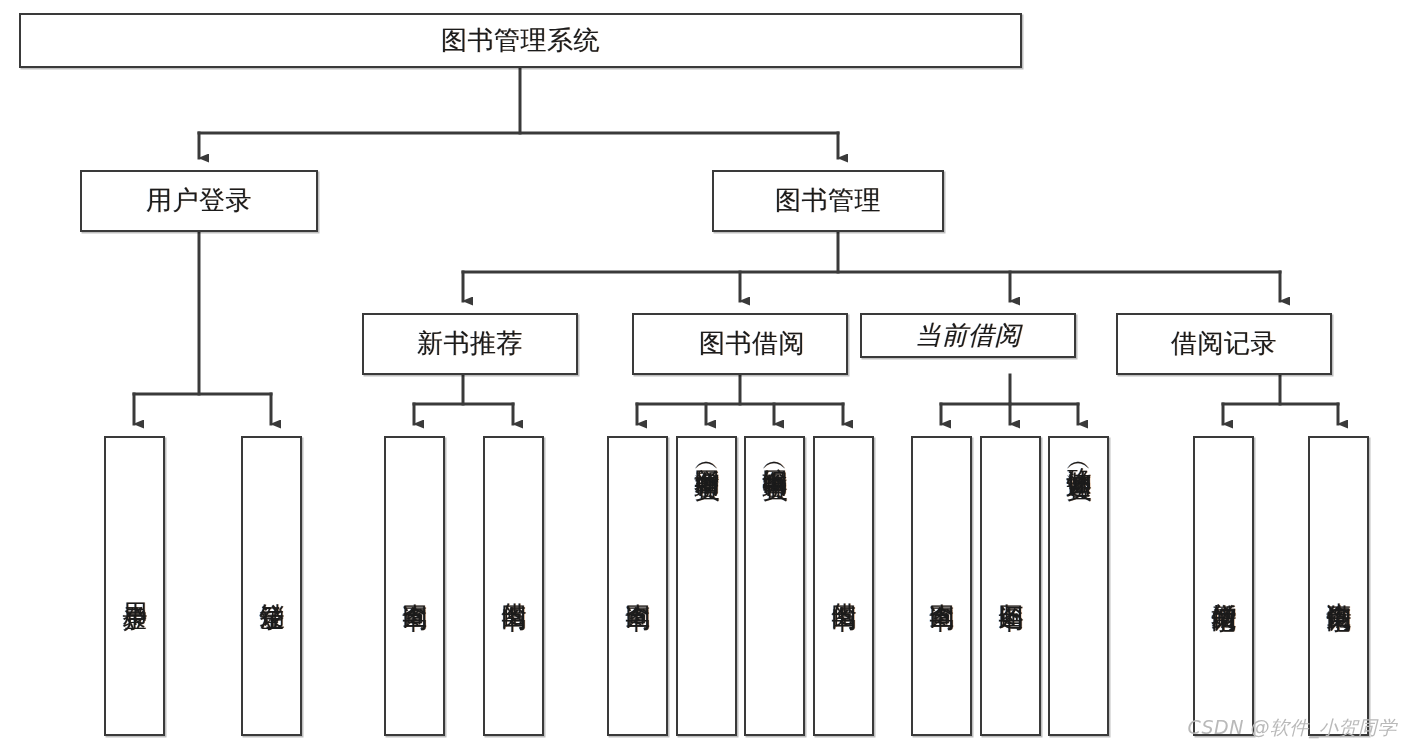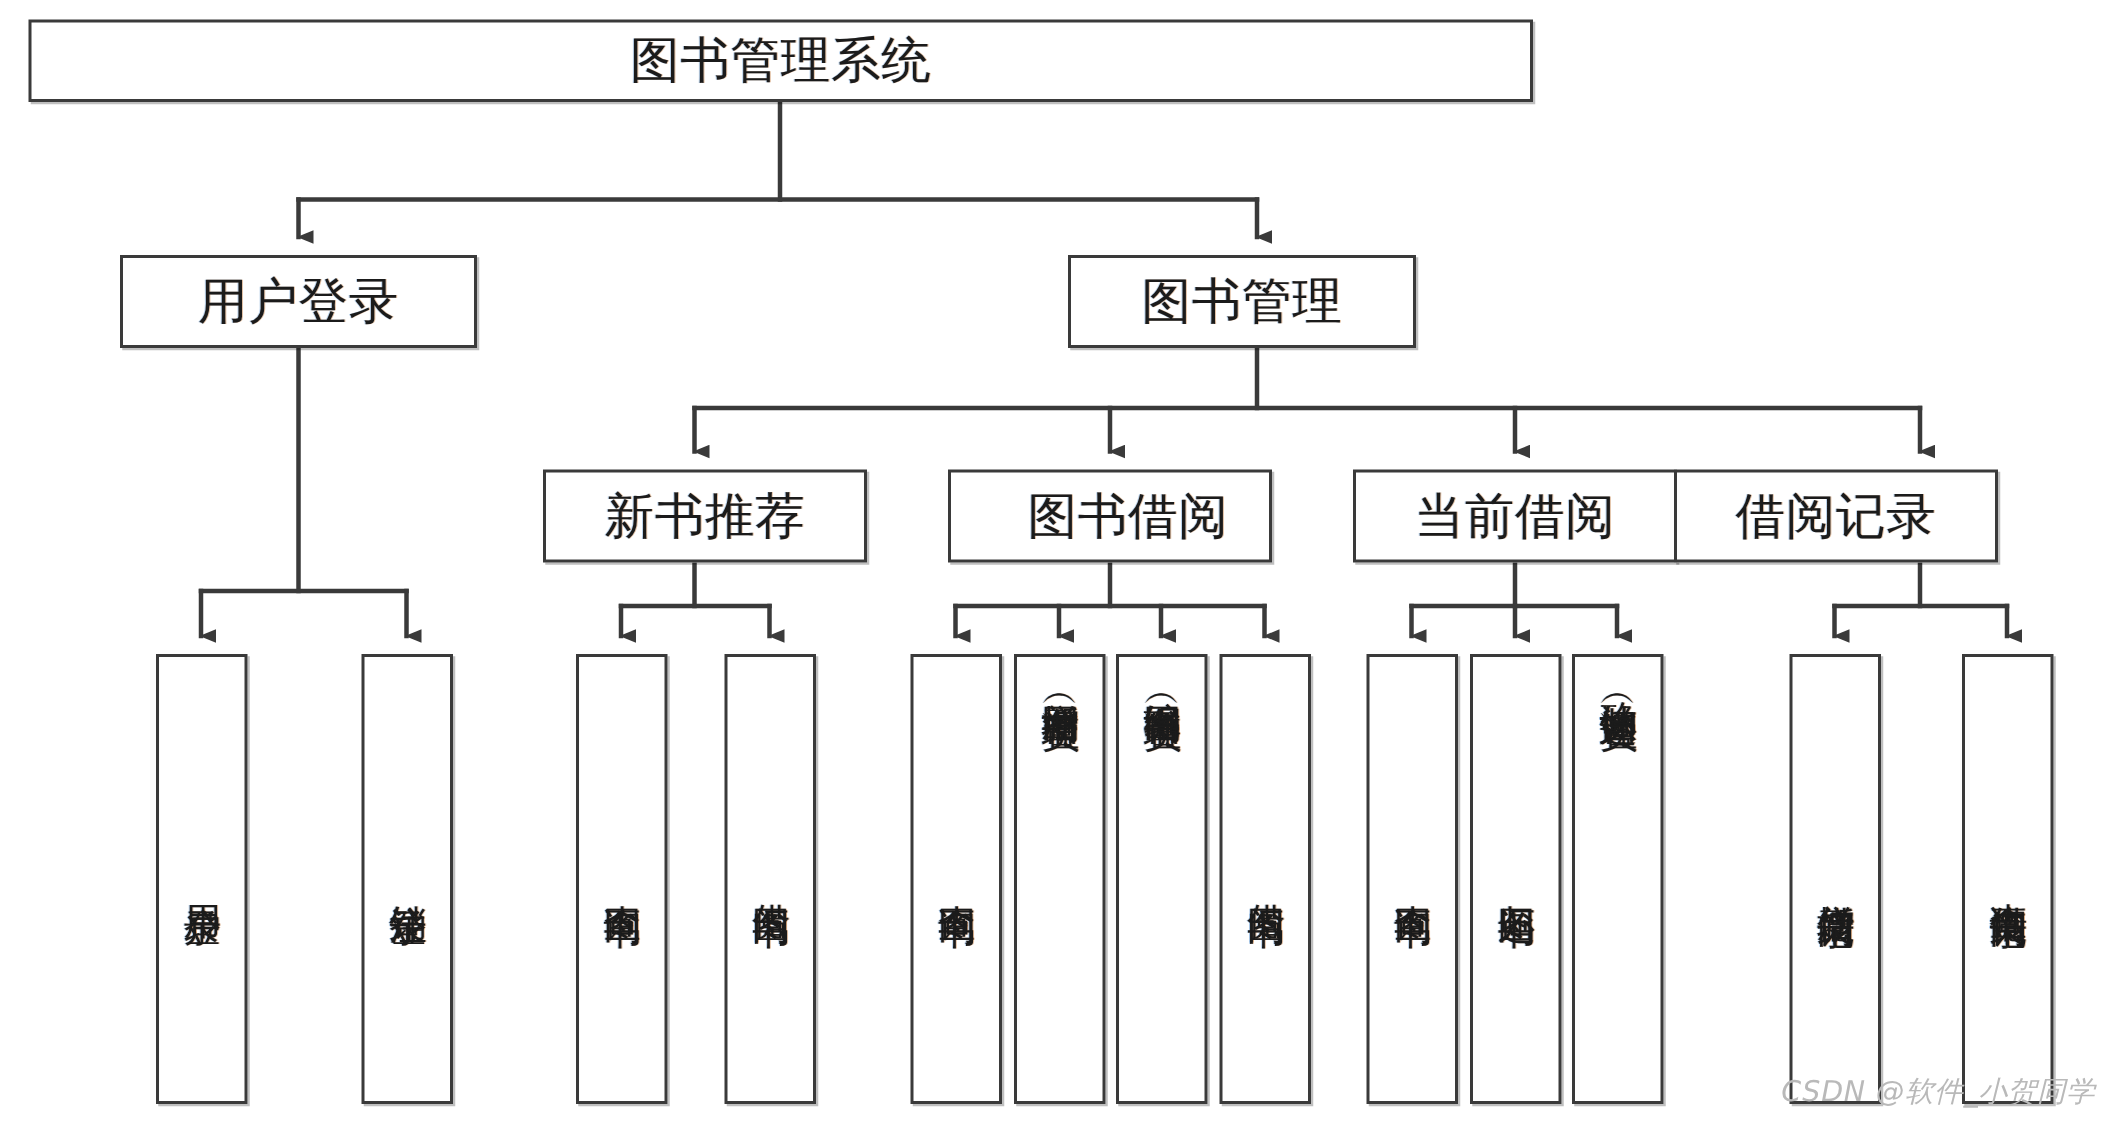"图书管理系统" .node-label { font-size: 33px -> 26px }
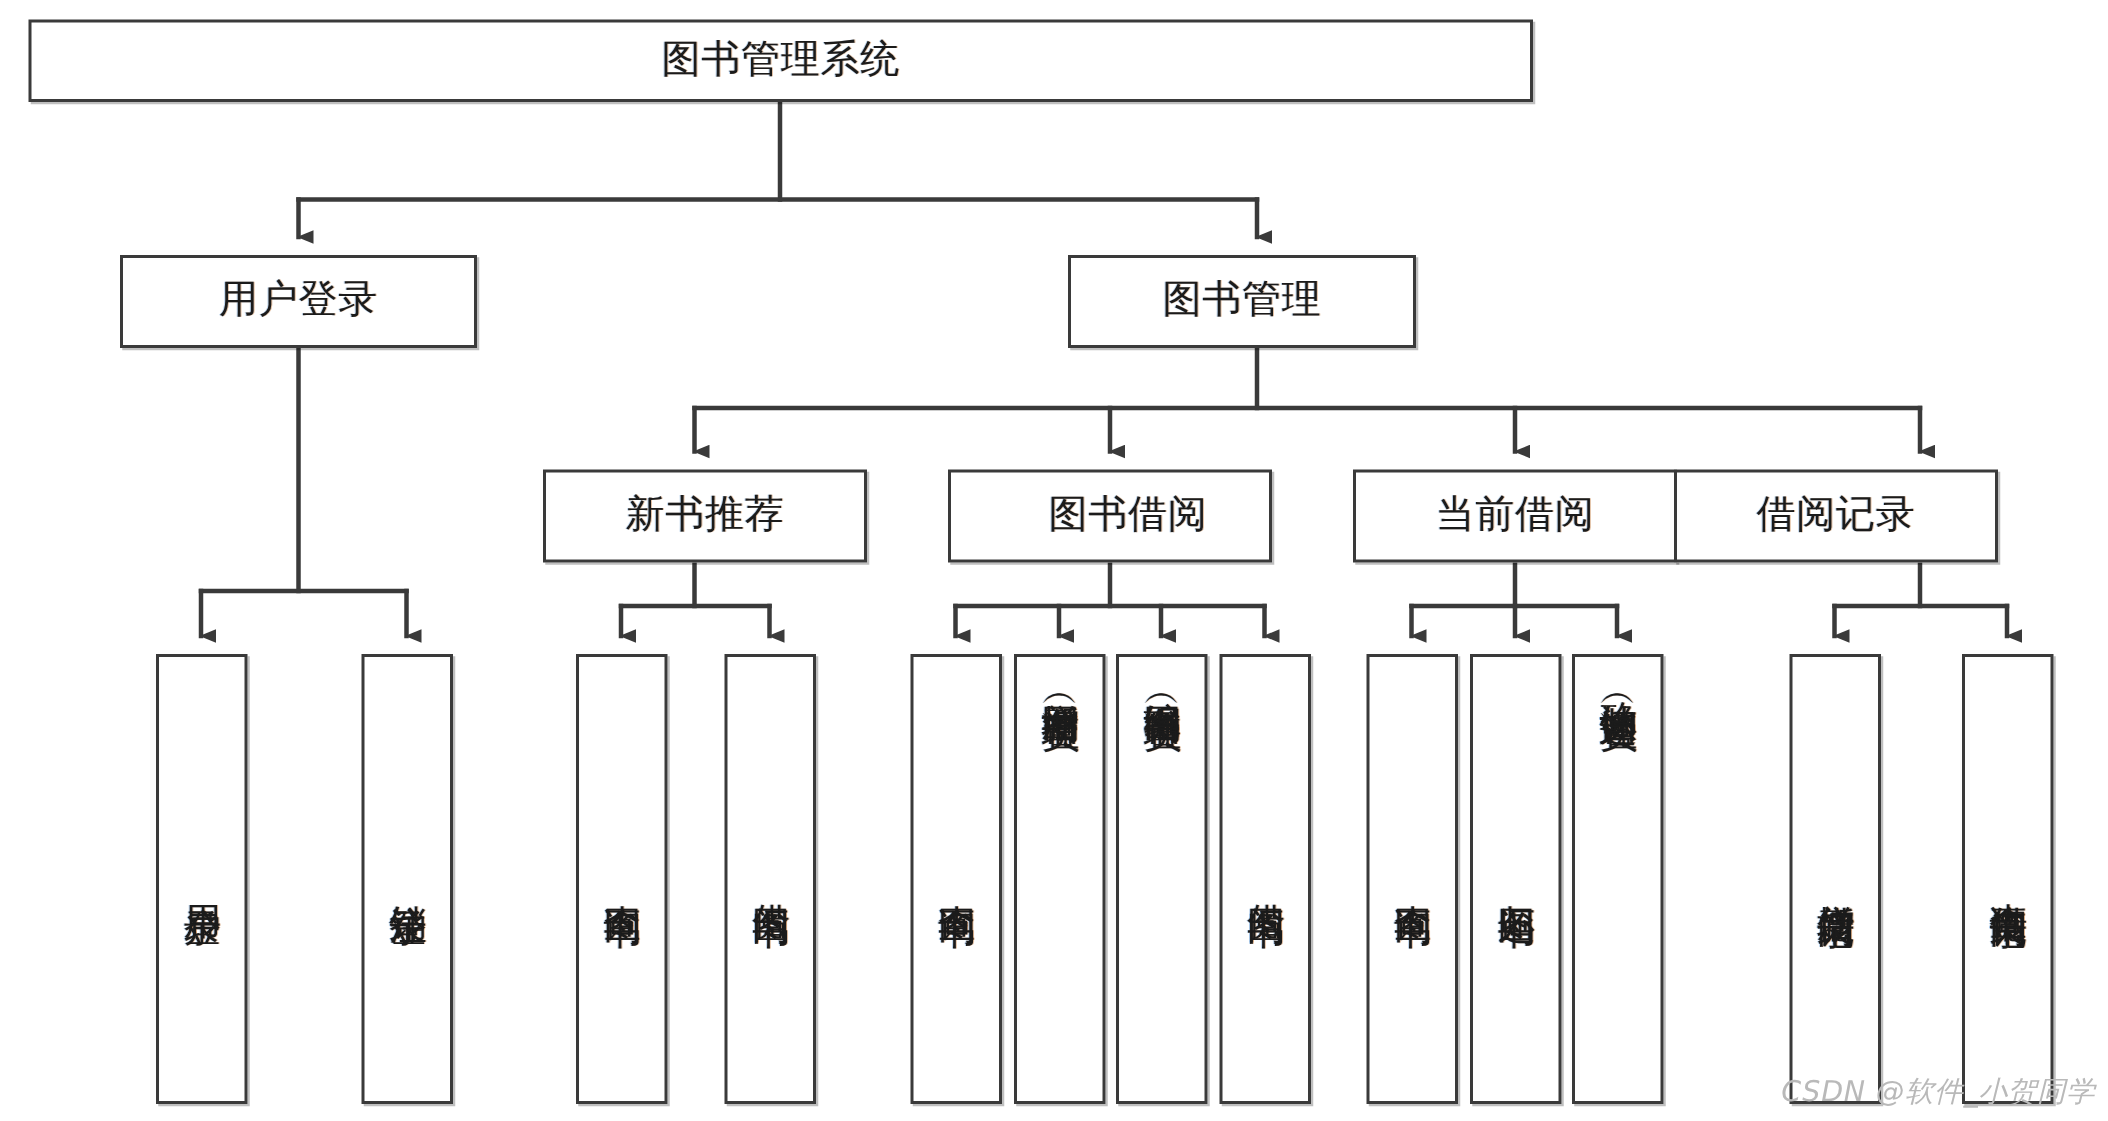"当前借阅" div.node { font-style: none -> italic; height: 62px -> 45px; left: 902px -> 860px }
